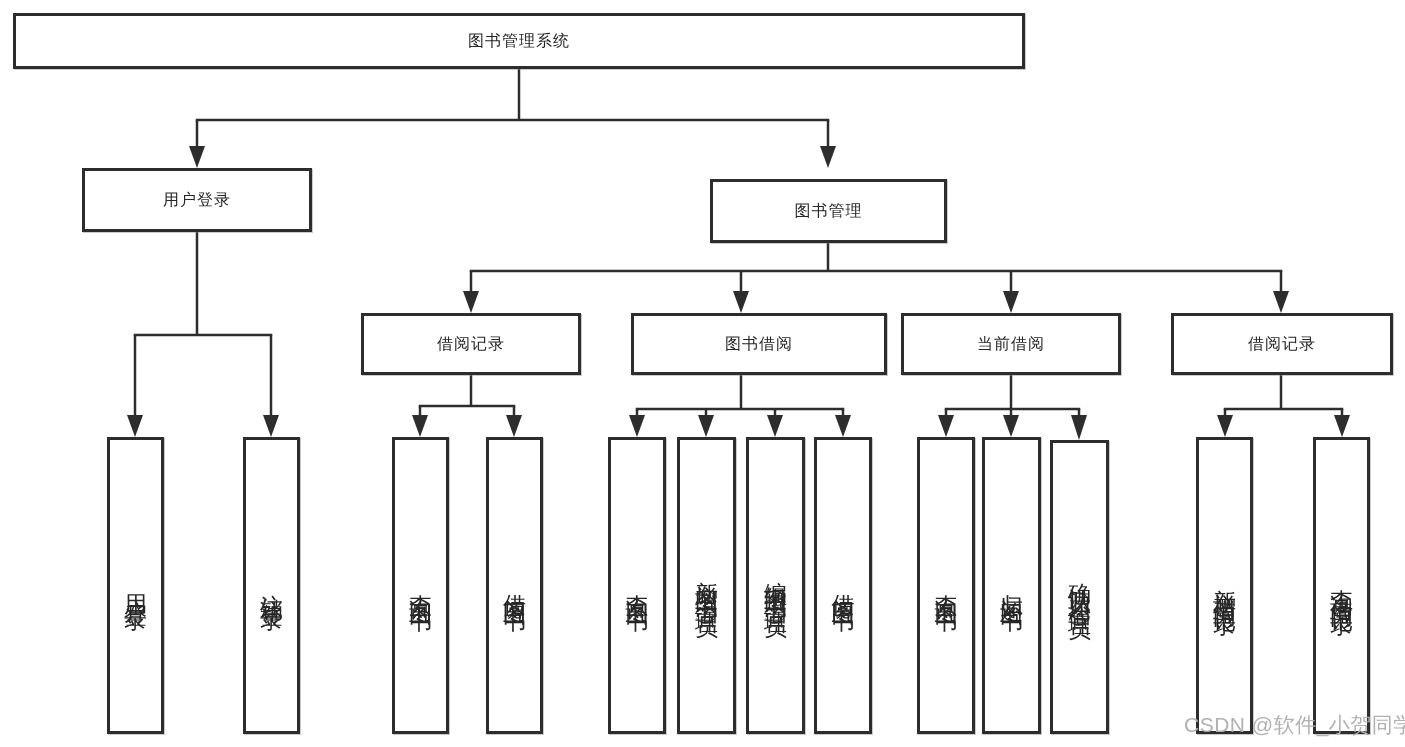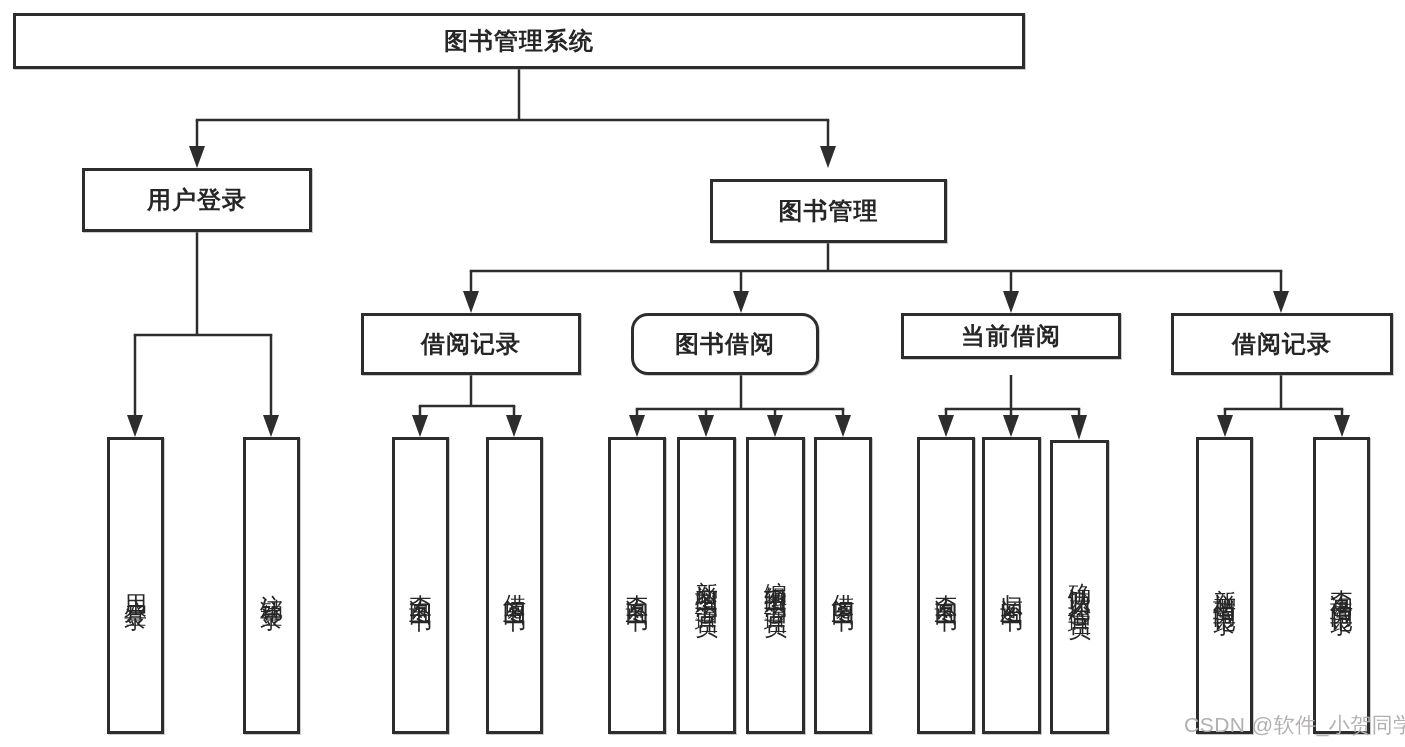"图书管理系统" .node .node-label { font-size: 24px -> 16px; font-weight: 700 -> 400 }
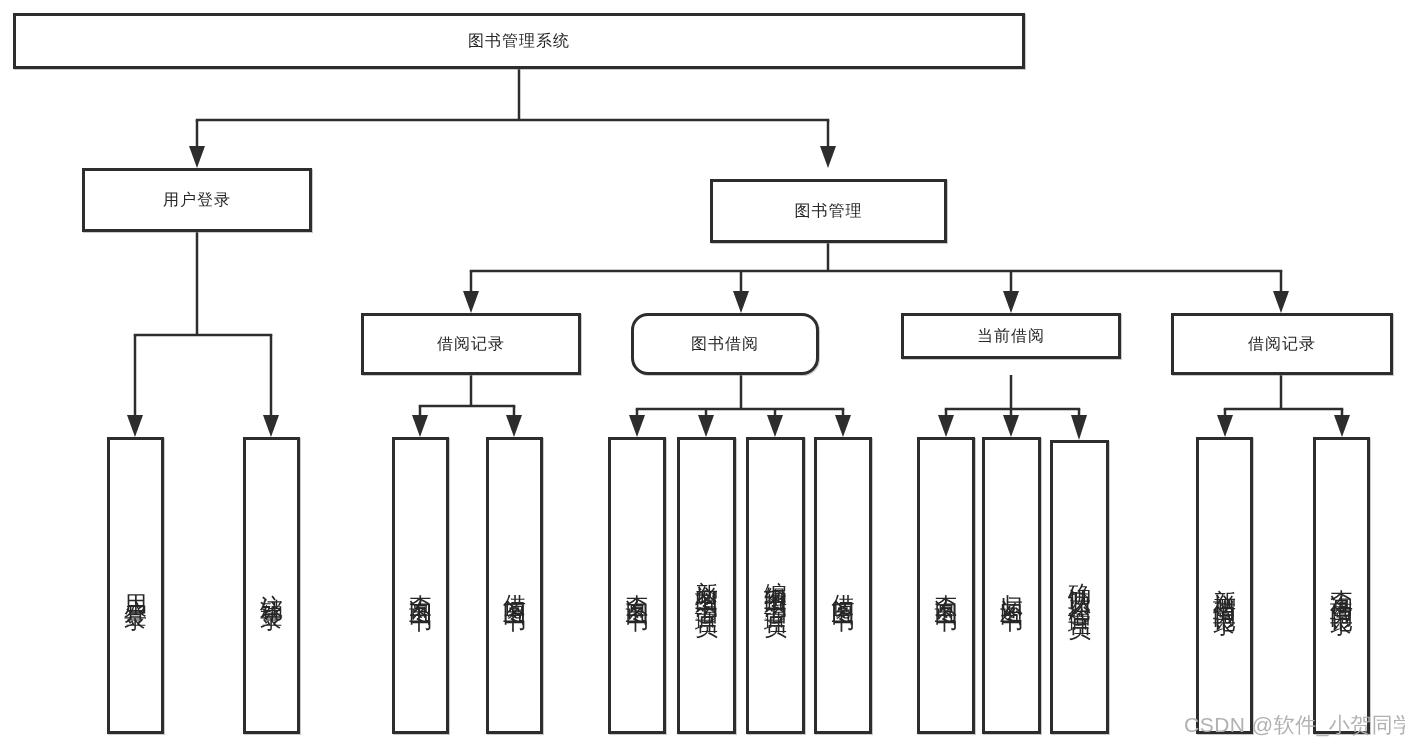"图书借阅" div.node { border-radius: 17px -> none; width: 188px -> 256px }
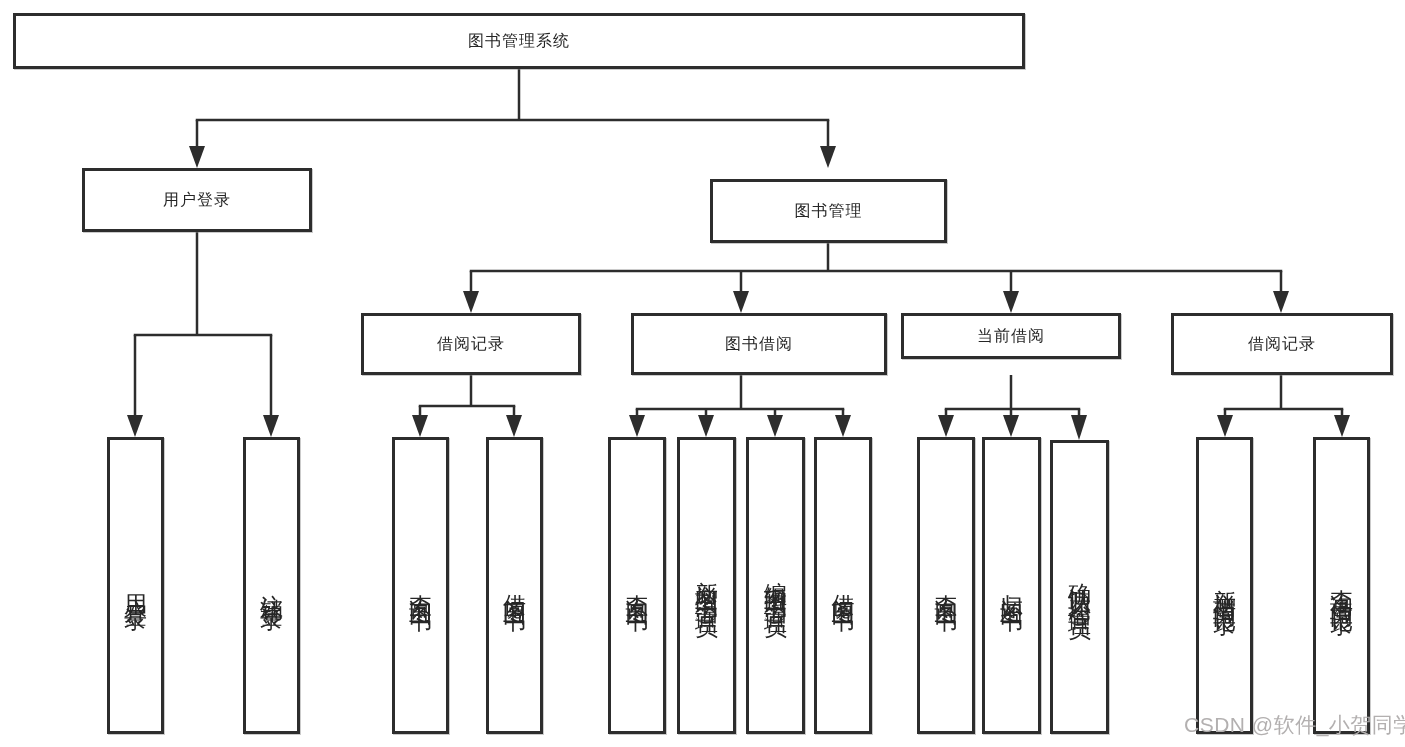"当前借阅" div.node { height: 46px -> 62px }
